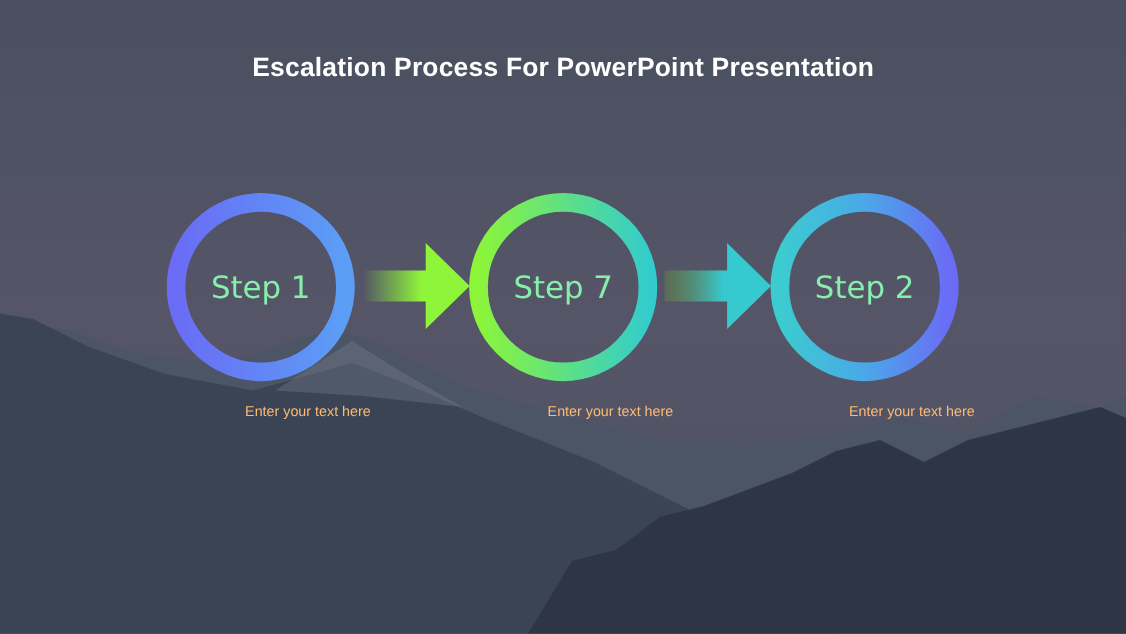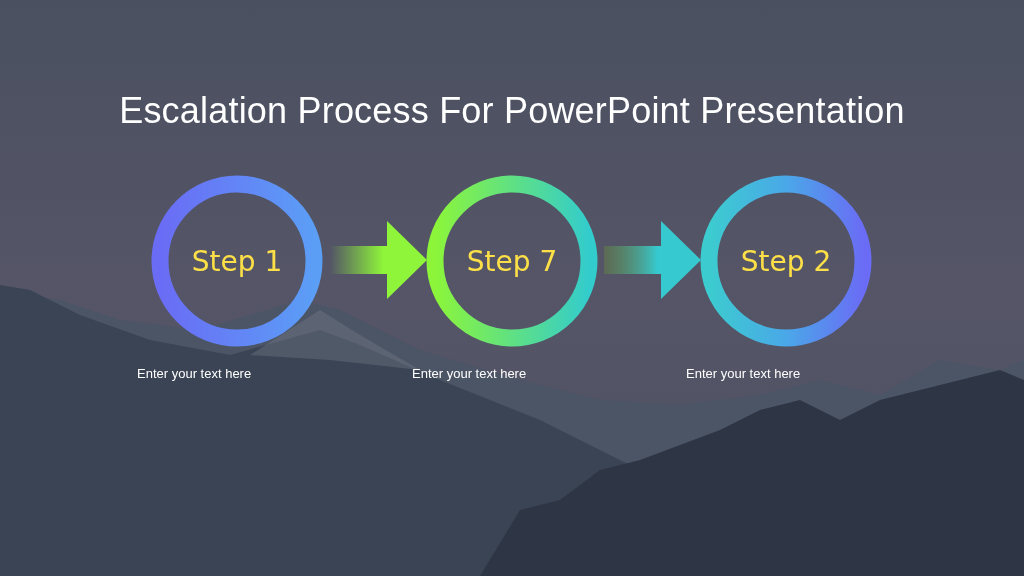"Escalation Process For PowerPoint" .title { font-size: 36px -> 24px; font-weight: normal -> bold; margin-top: 42px -> none }
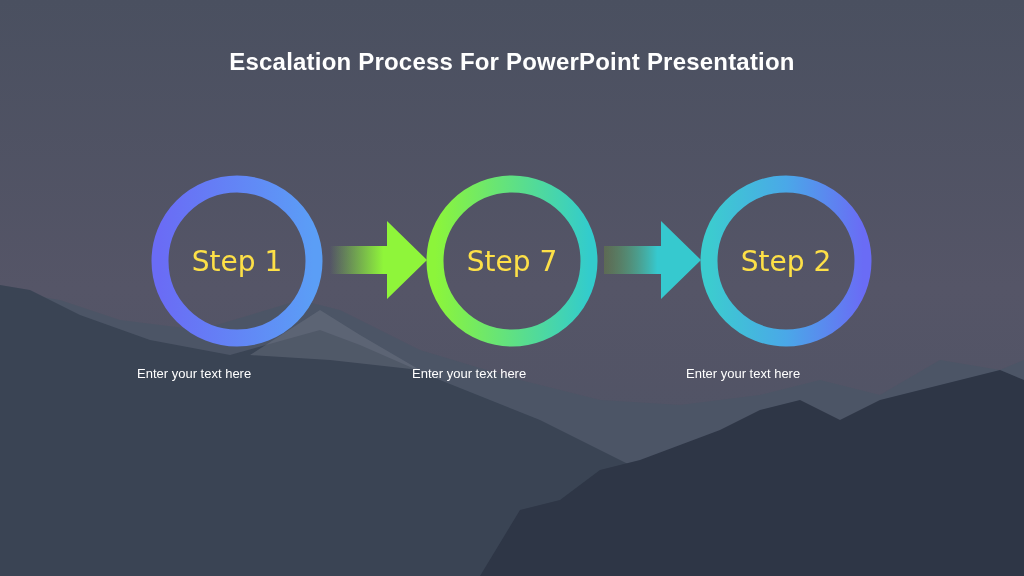"Step 1" .step-label { color: #fde047 -> #86efac }
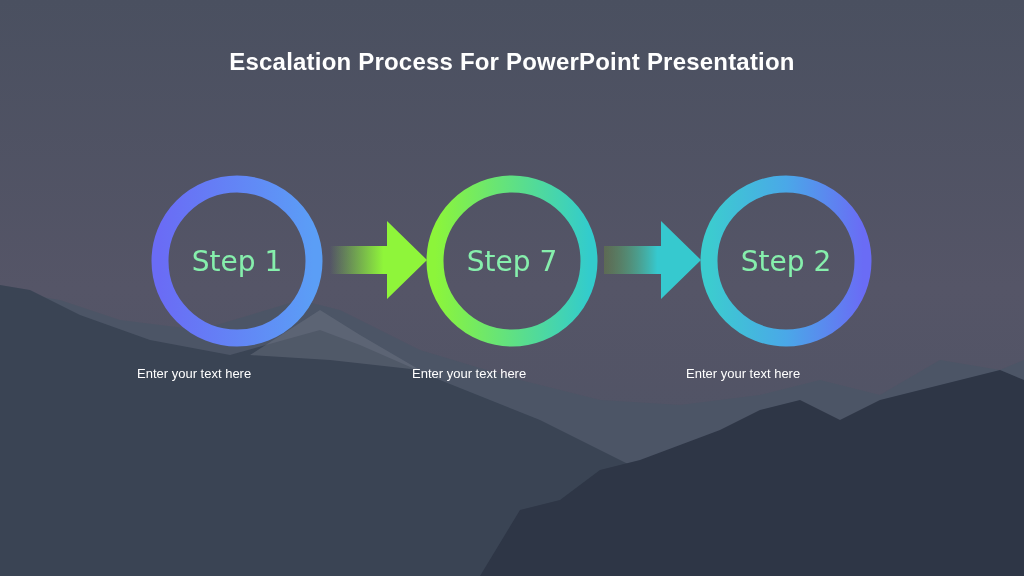"Enter your text here" .caption { color: #ffffff -> #fdba74; text-align: left -> right }
